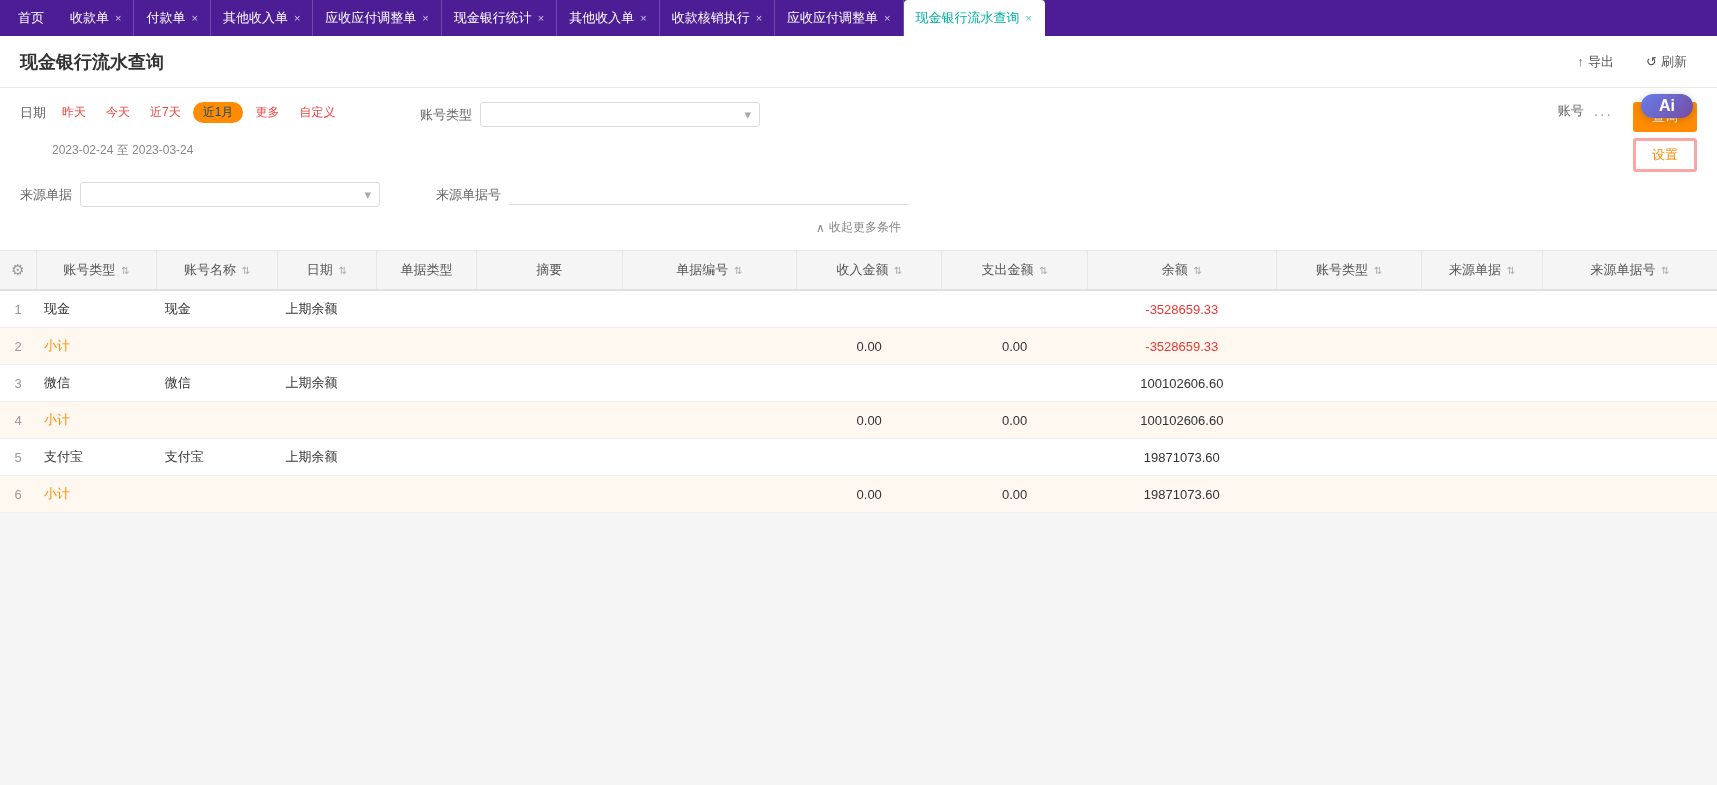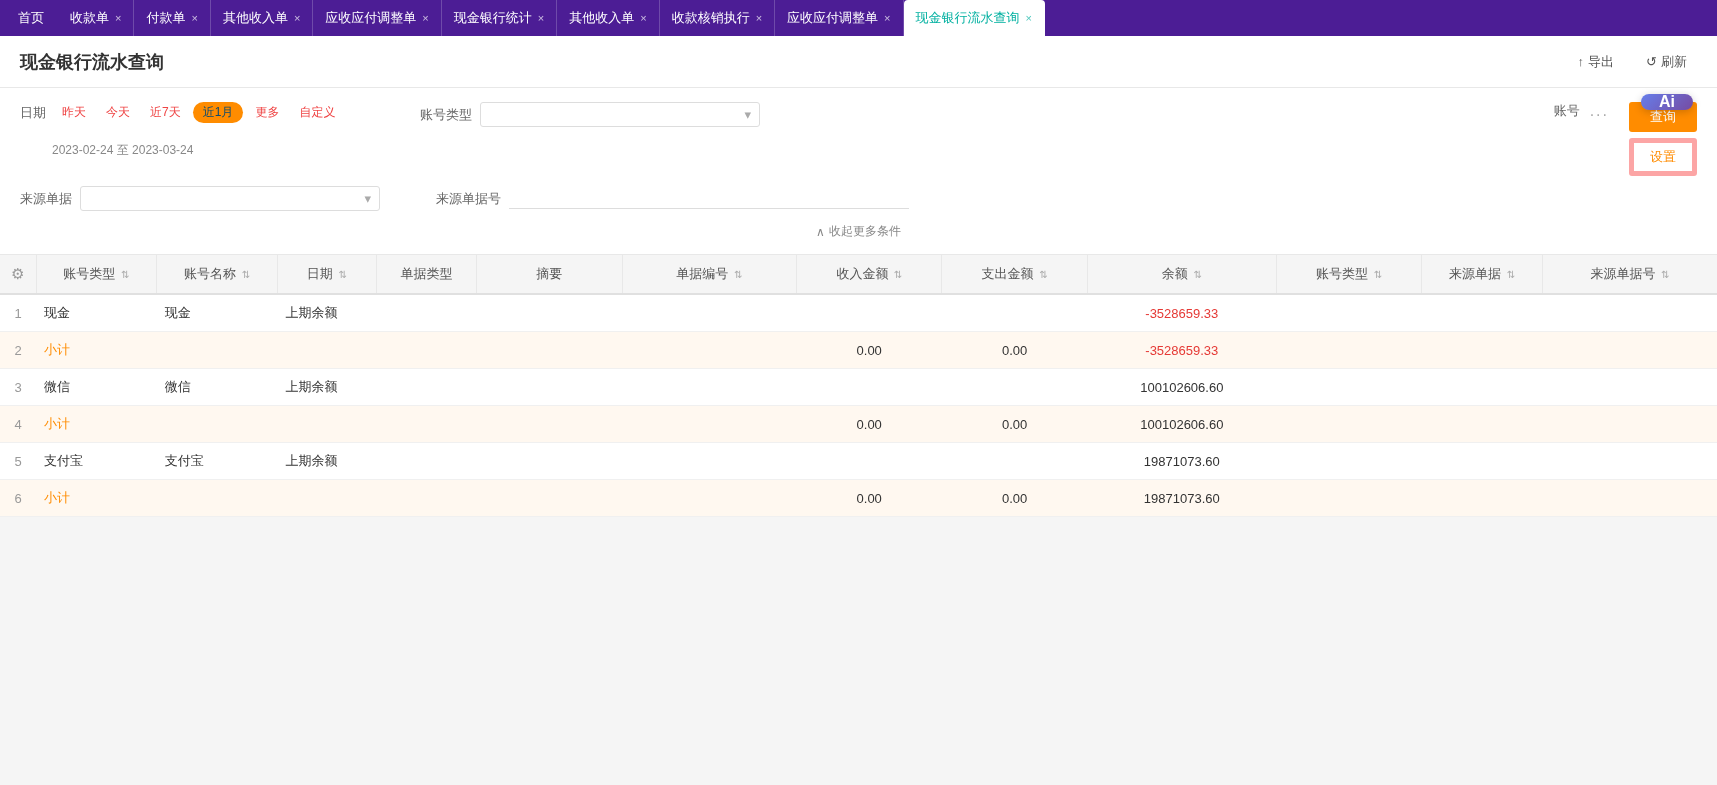"Ai" .ai-badge { height: 16px -> 24px }
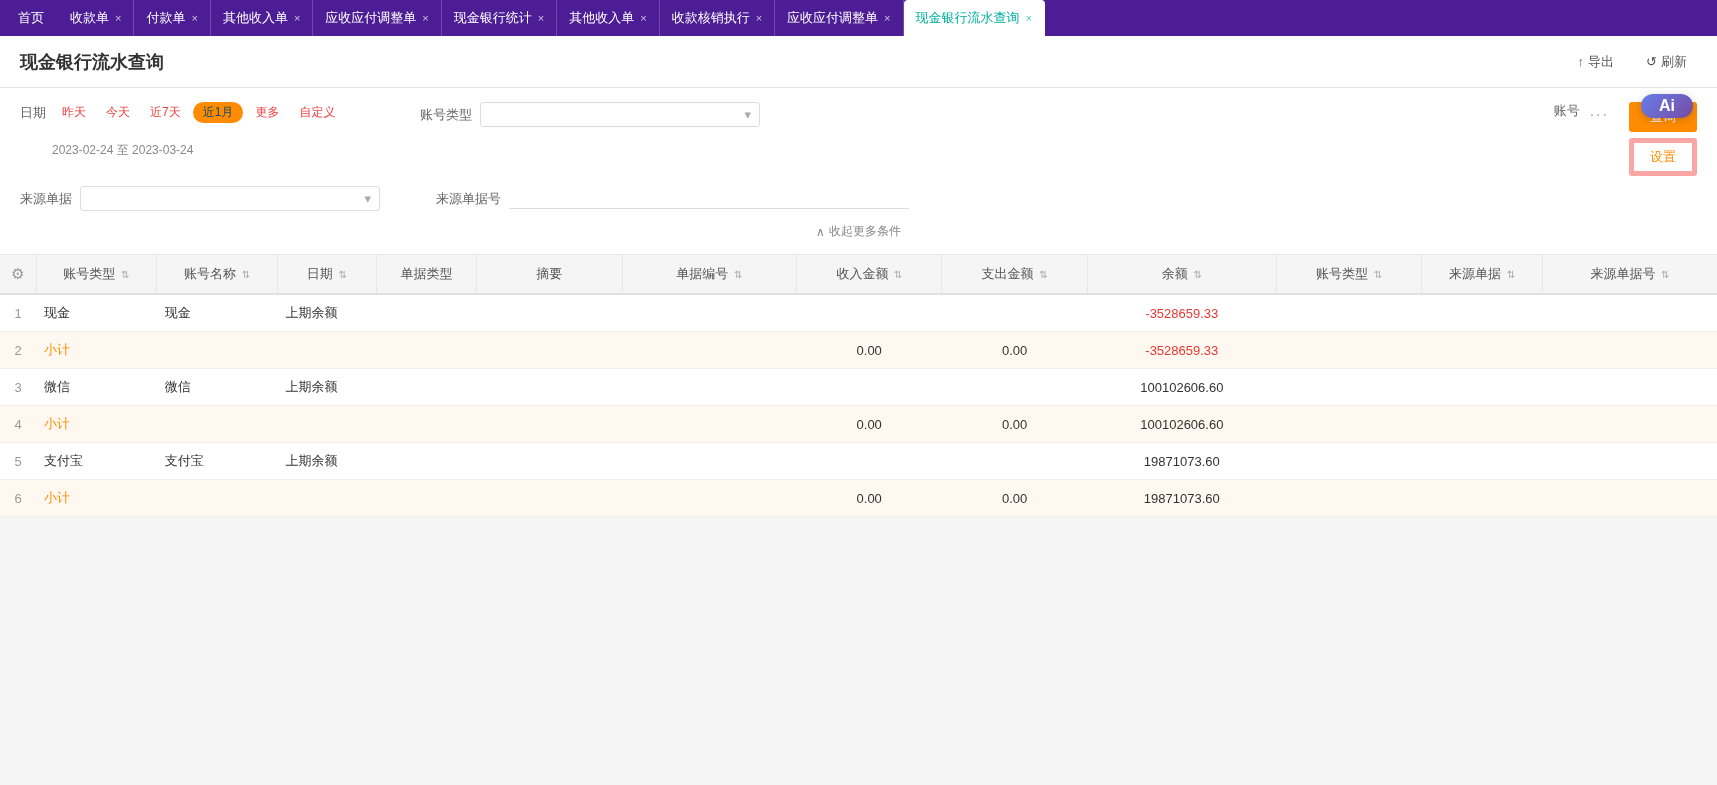"设置" .settings-btn { border: 5px solid #fca5a5 -> 3px solid #fca5a5 }
